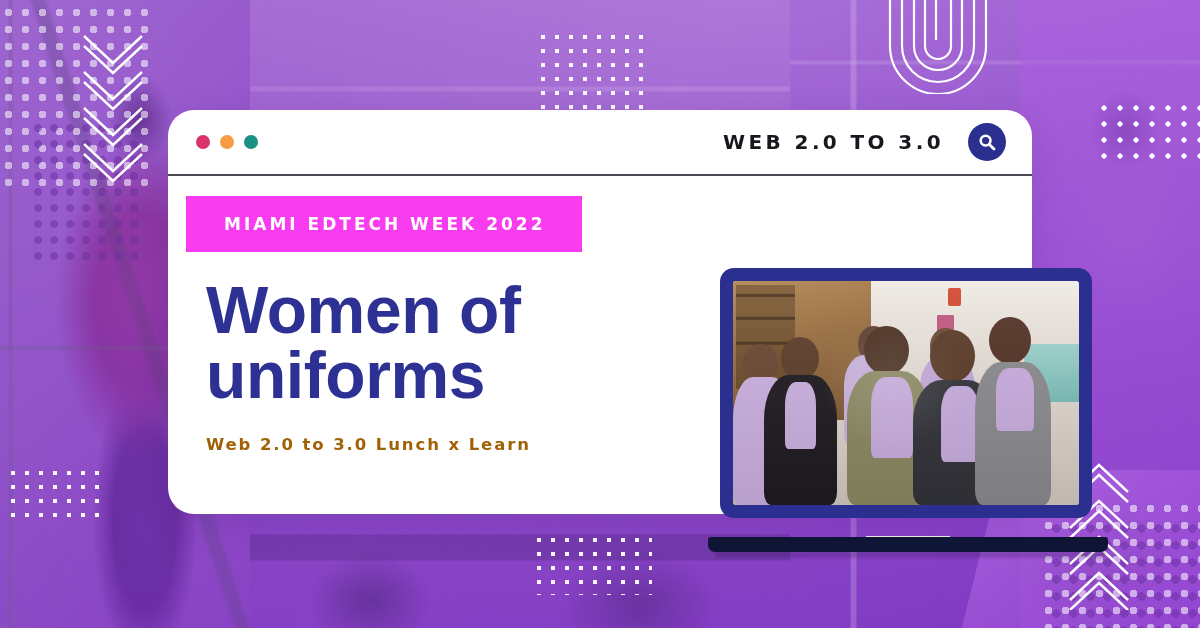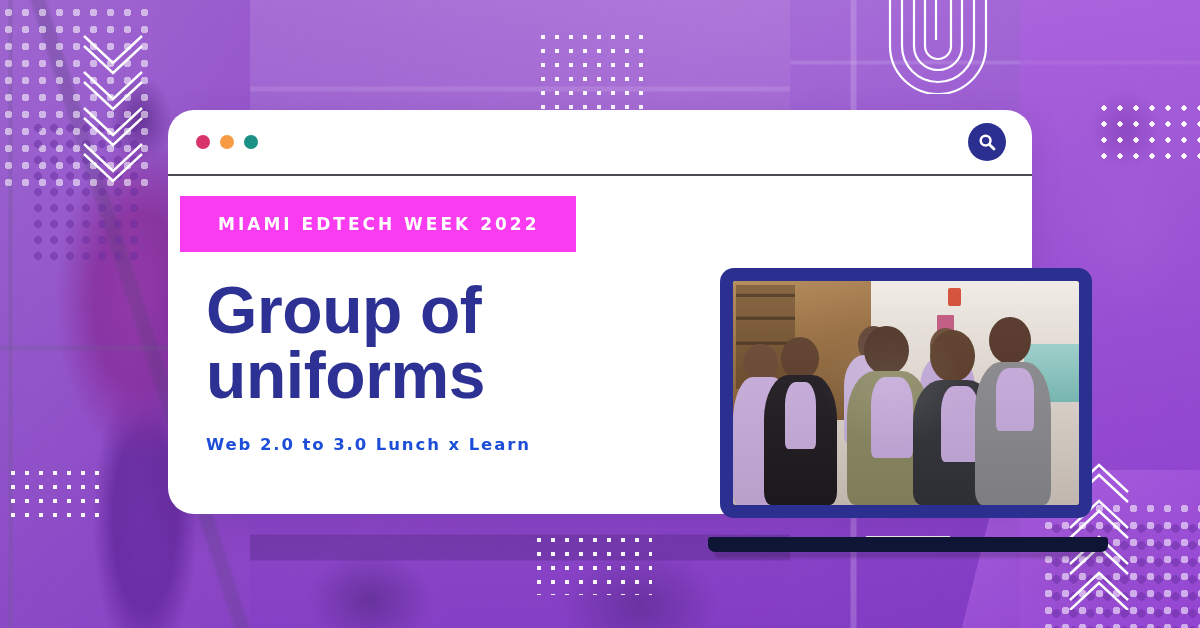"WEB 2.0 TO 3.0" span.browser-title { html: none -> <span>WEB 2.0 TO 3.0</span> }
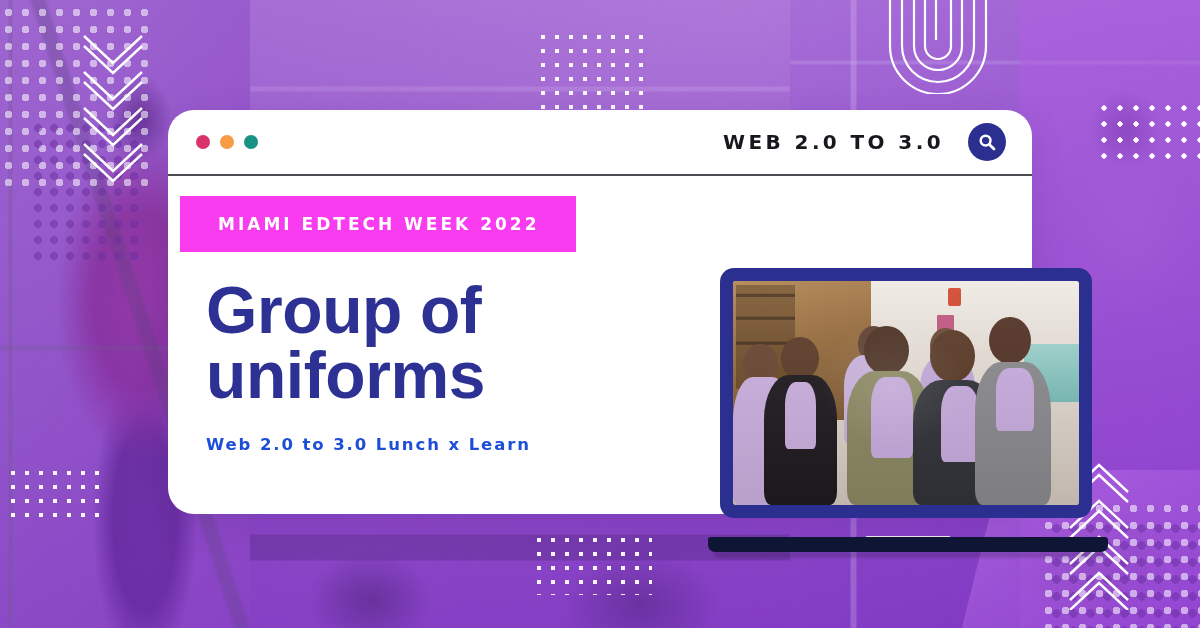"MIAMI EDTECH WEEK 2022" .badge { margin-left: 12px -> 18px }
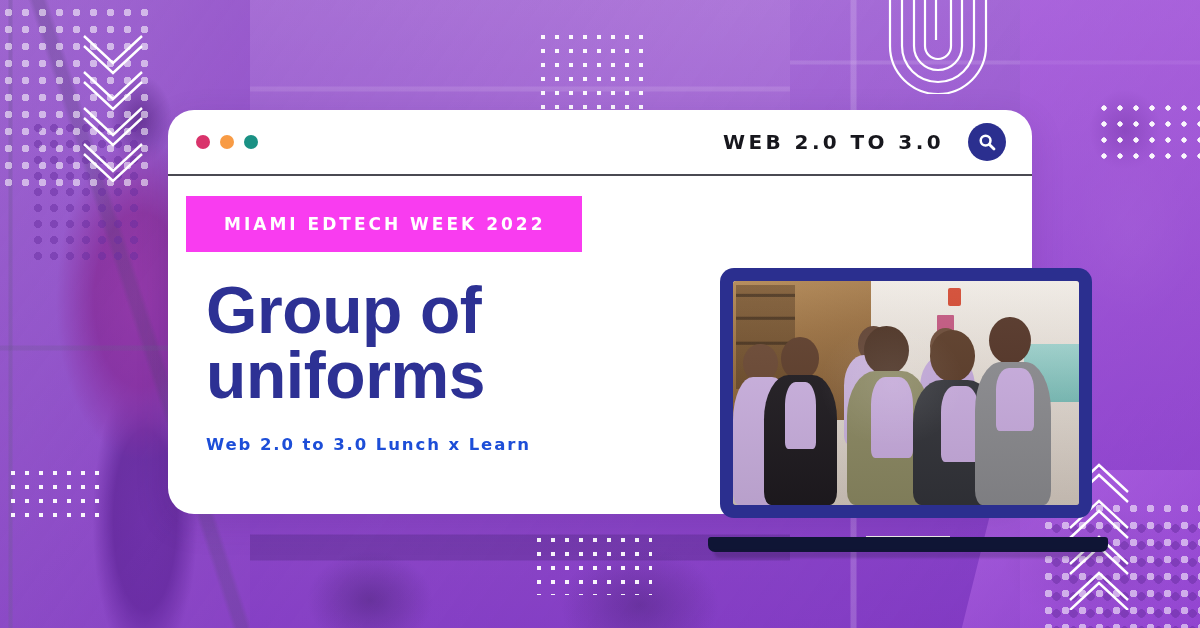"Group of" span { text: Group -> Women }
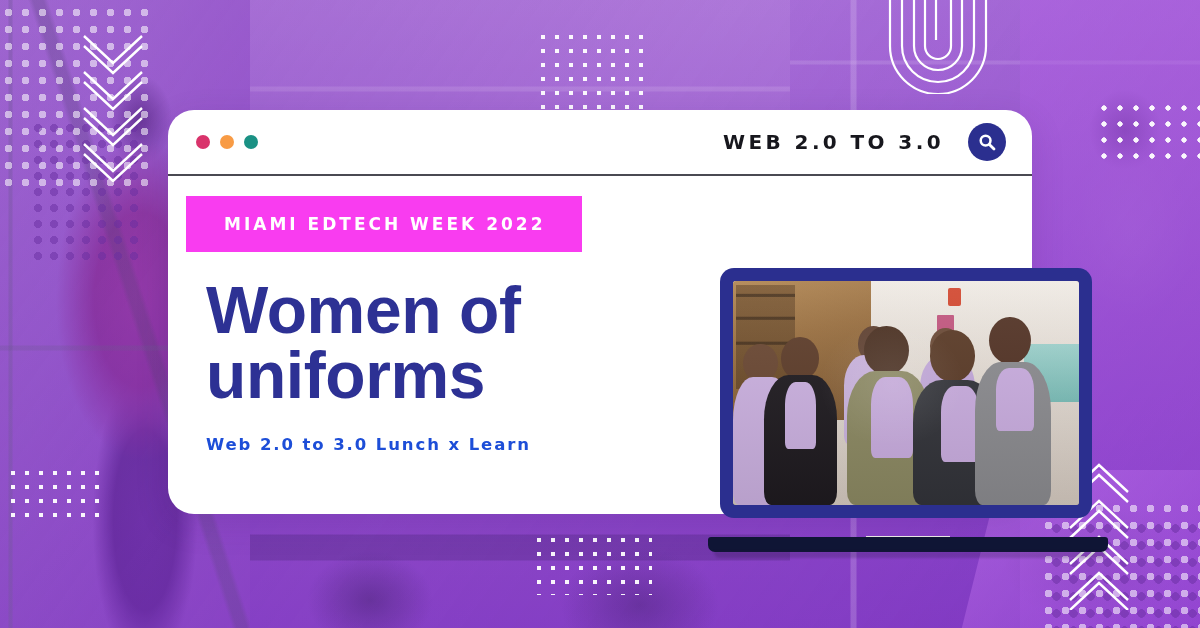"Web 2.0 to 3.0 Lunch" .subhead { color: #1d4ed8 -> #a16207 }
